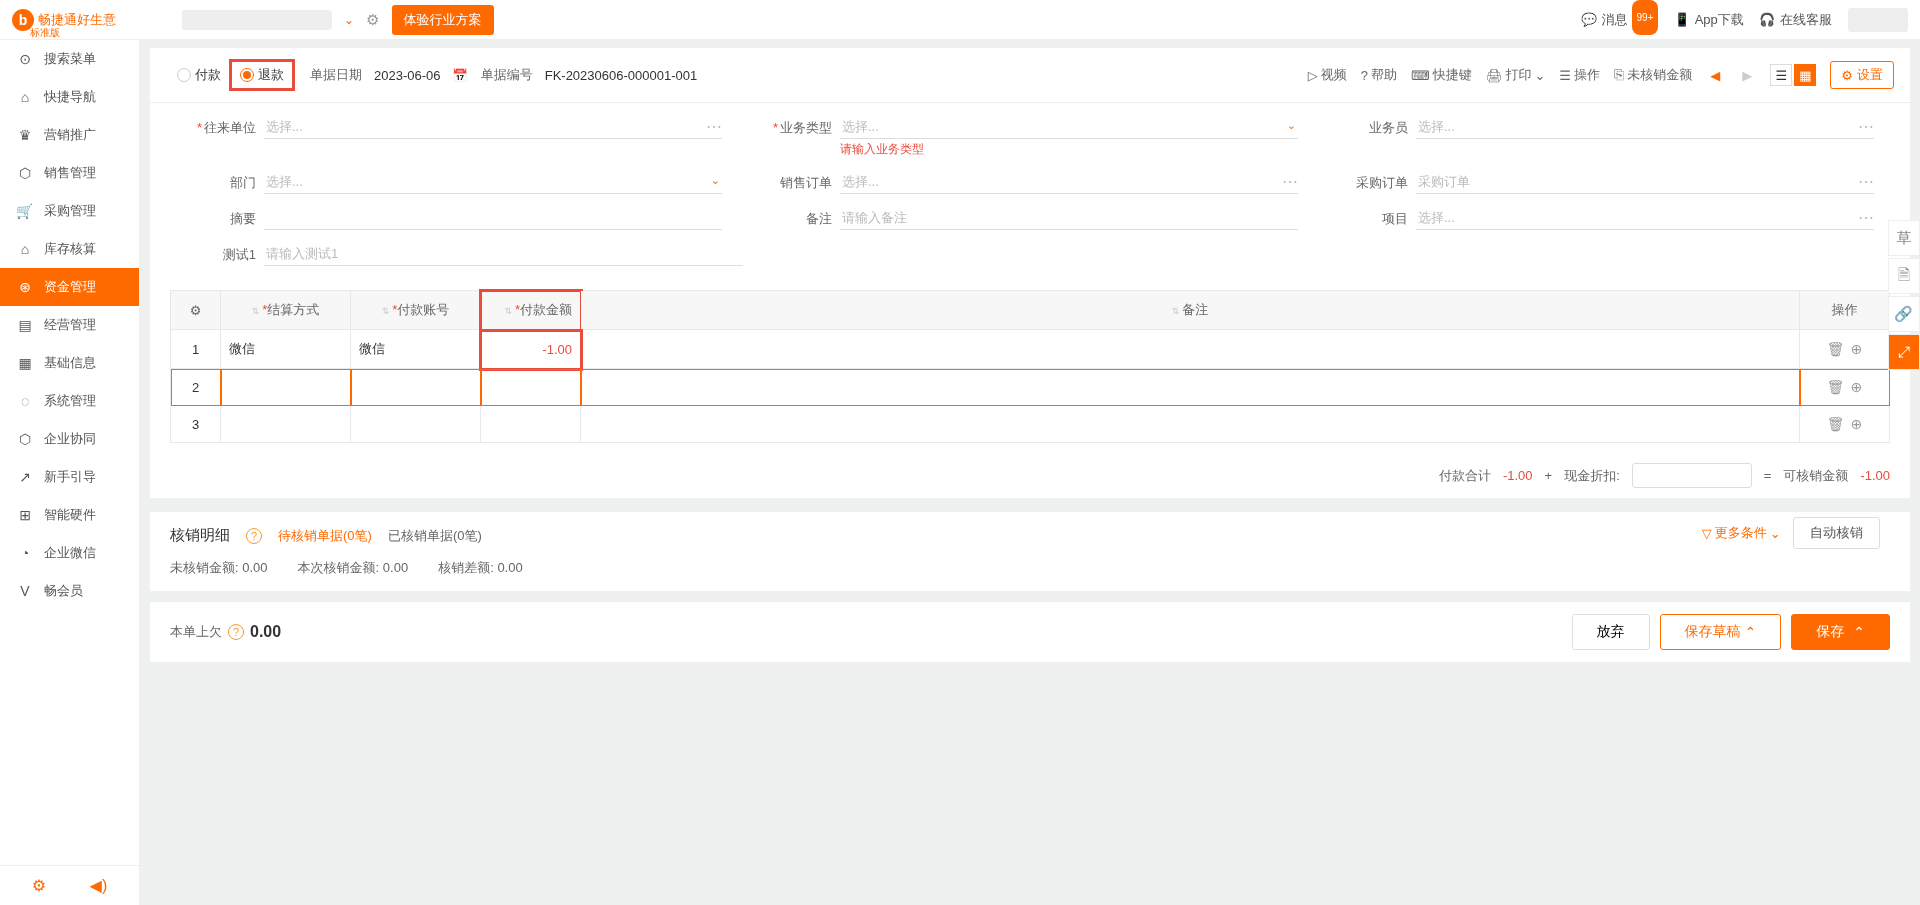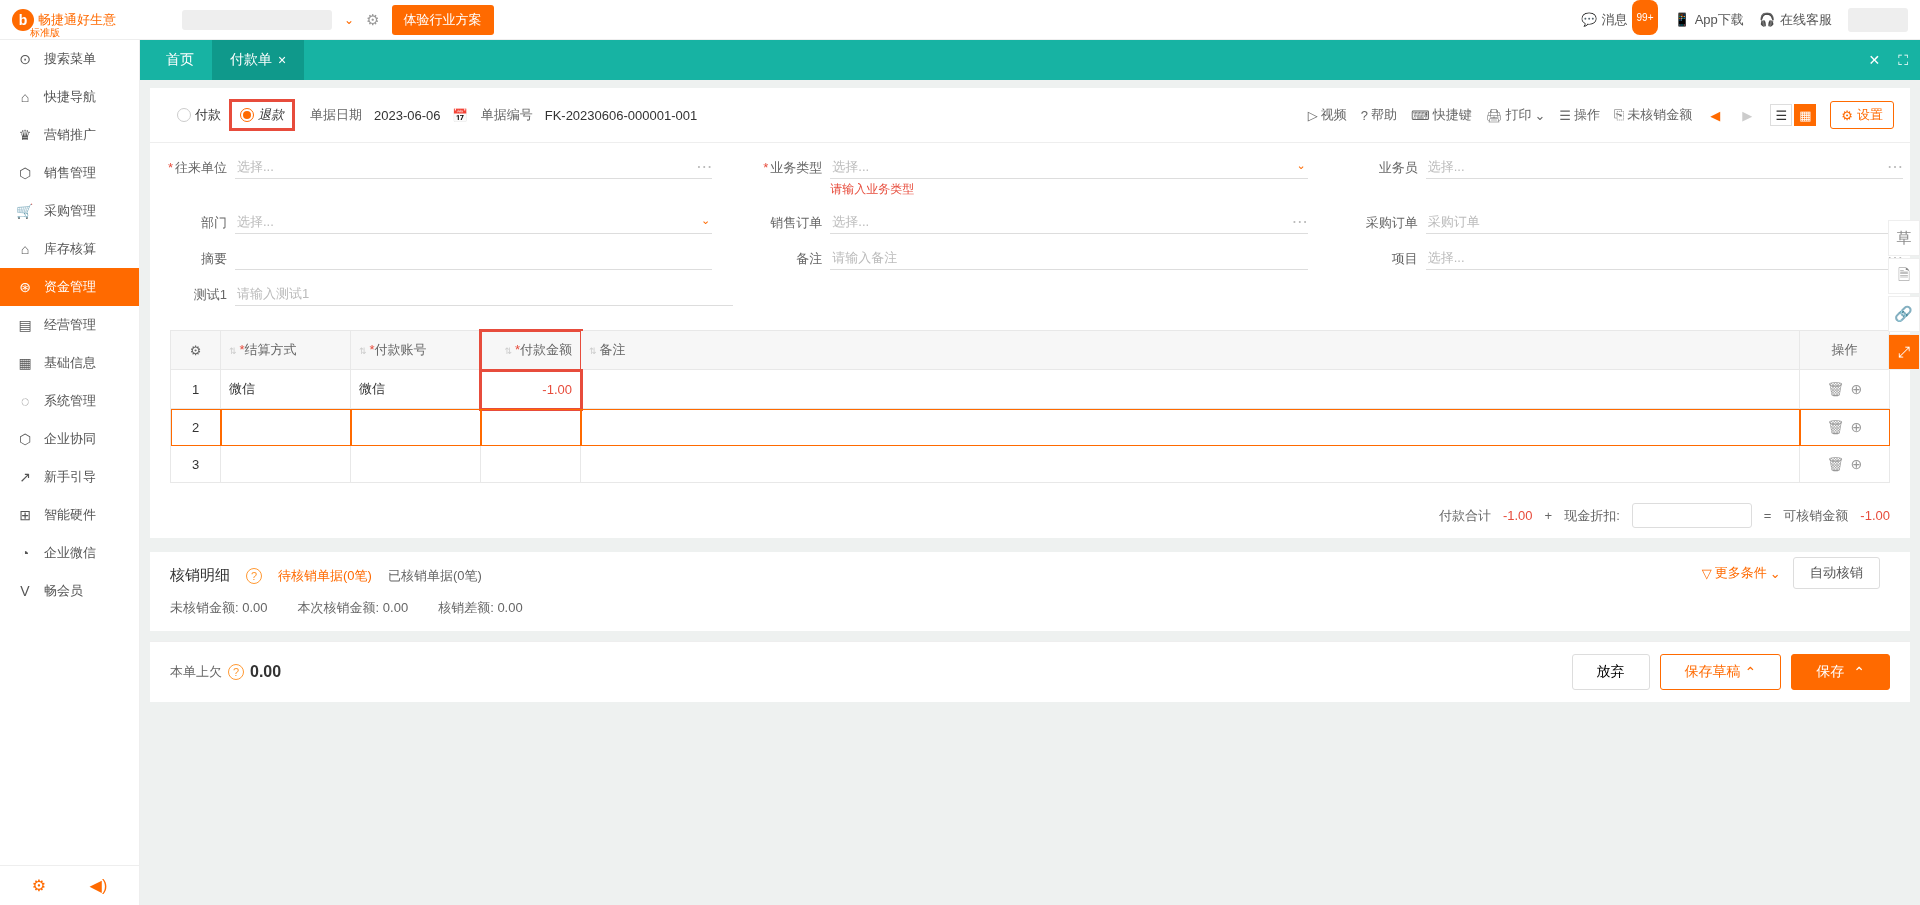"首页" div.tabs-bar { html: <div> <div> <span>首页</span> </div> <div> <span>付款单</span> <span>×</span> </div> <div> <span>✕</span> <span>⛶</span> </div> </div> -> none }
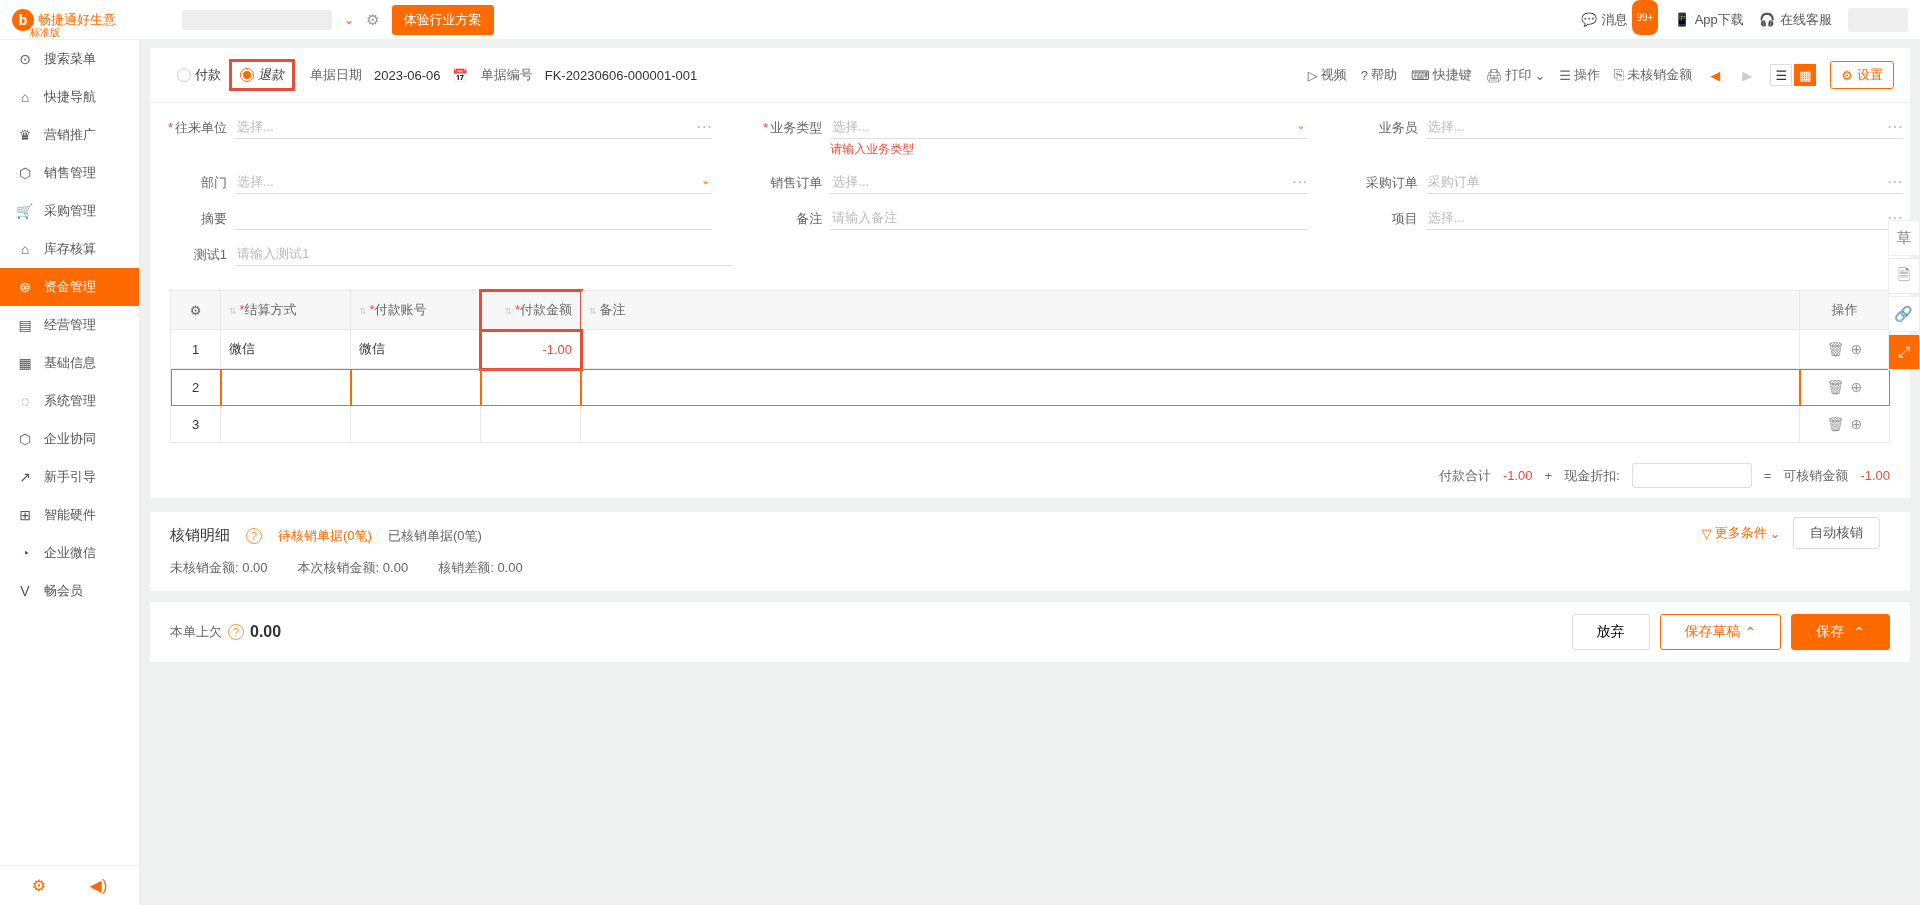"退款" .radio-highlight { font-style: italic -> none }
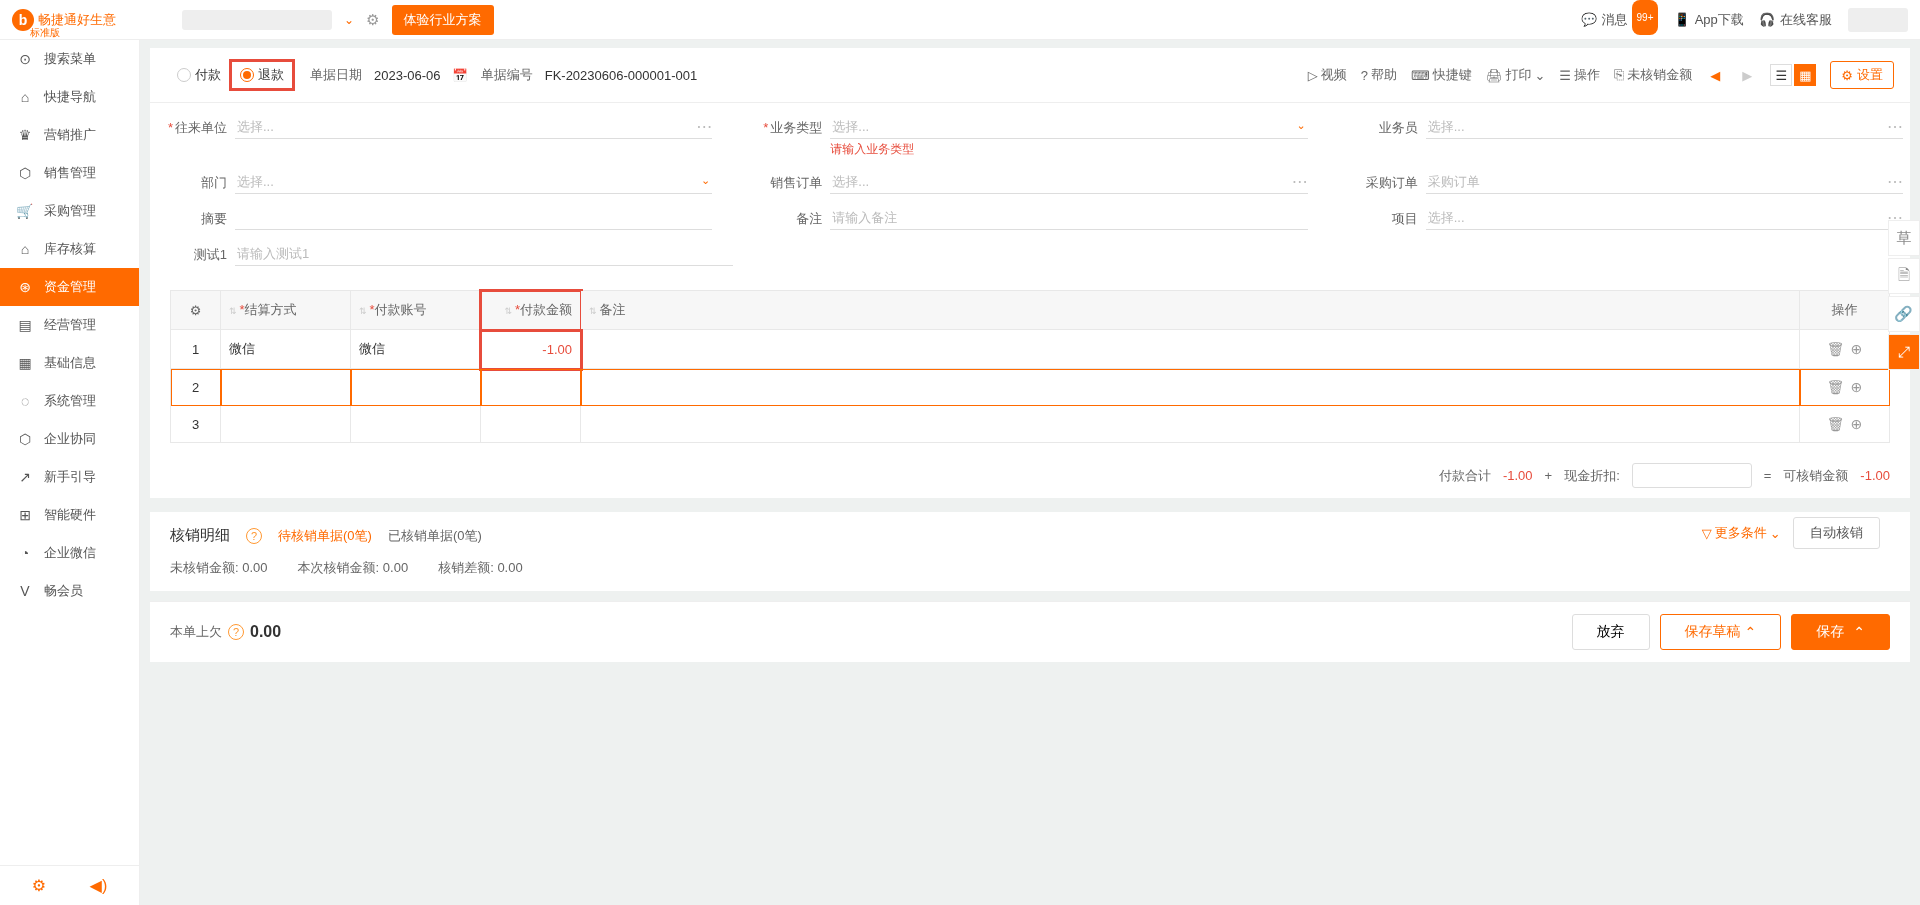"* 往来单位" .form-area { padding: 12px 7px -> 12px 36px }
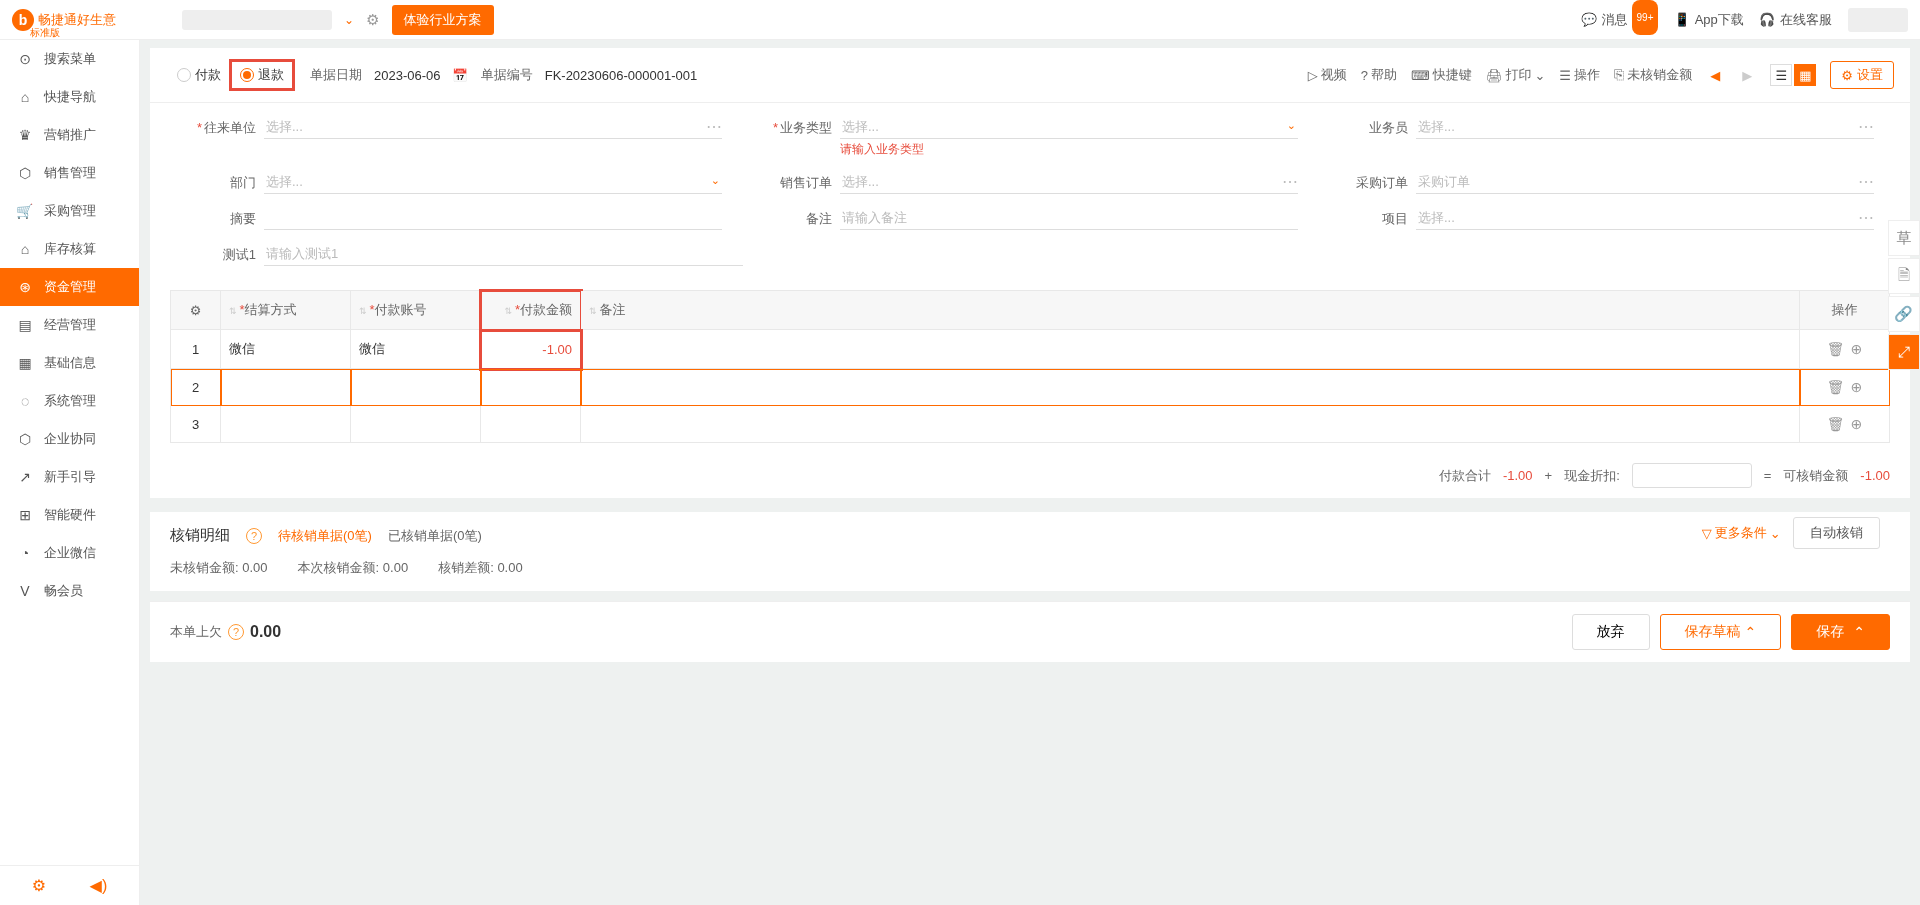"⇅ *结算方式" th { text-align: none -> center }
